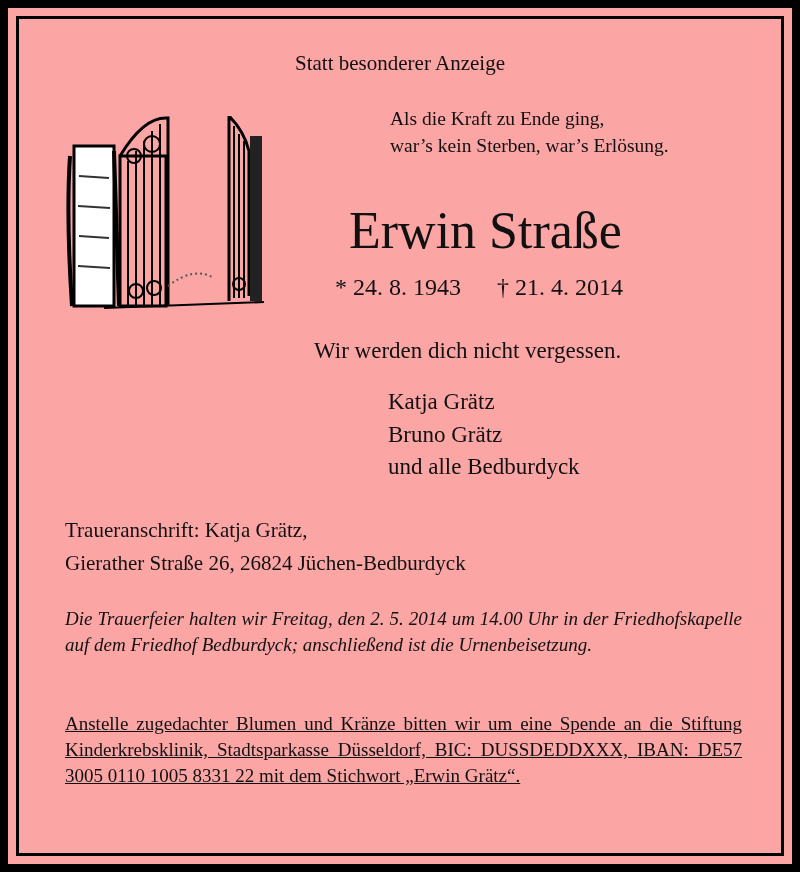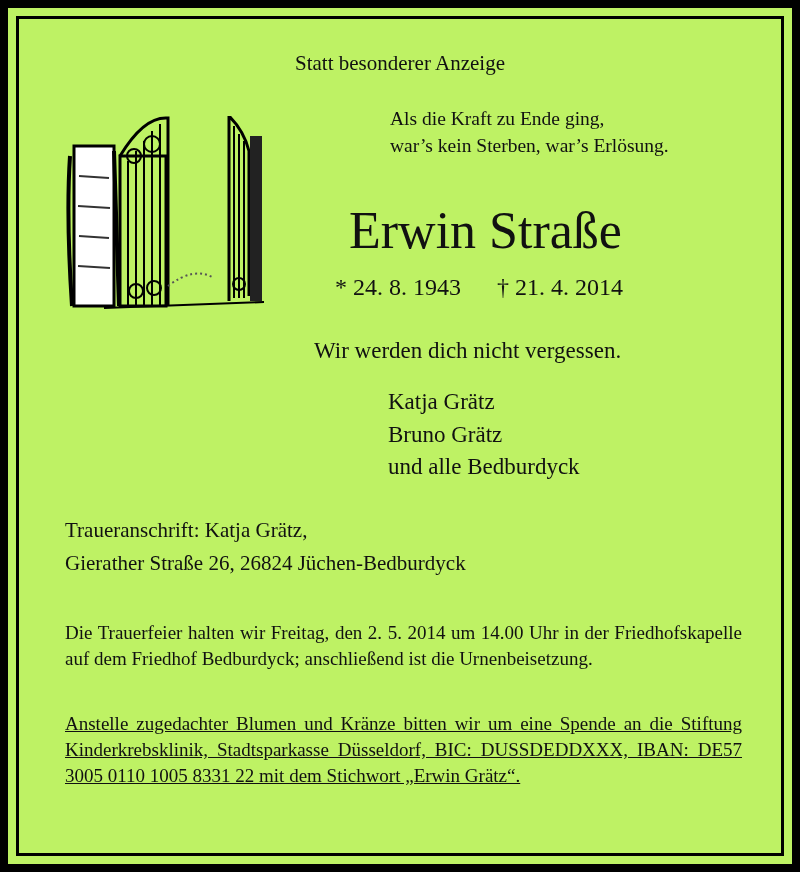"Statt besonderer Anzeige" .sheet { background: #bef264 -> #fca5a5 }
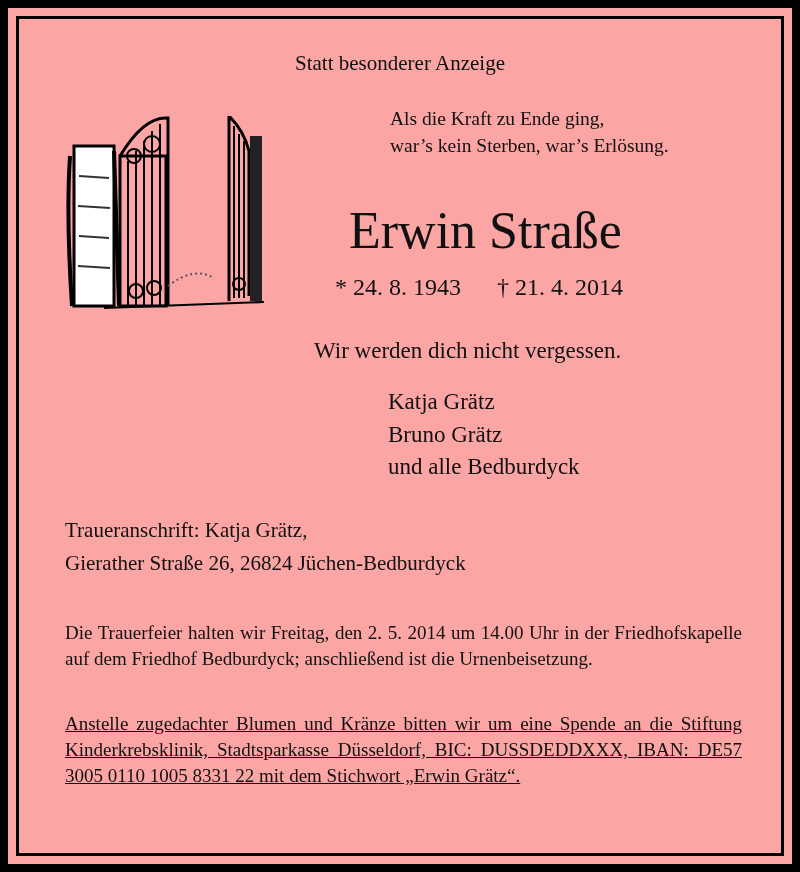"Die Trauerfeier halten wir Freitag," .p1 { font-style: none -> italic; top: 612px -> 598px }
